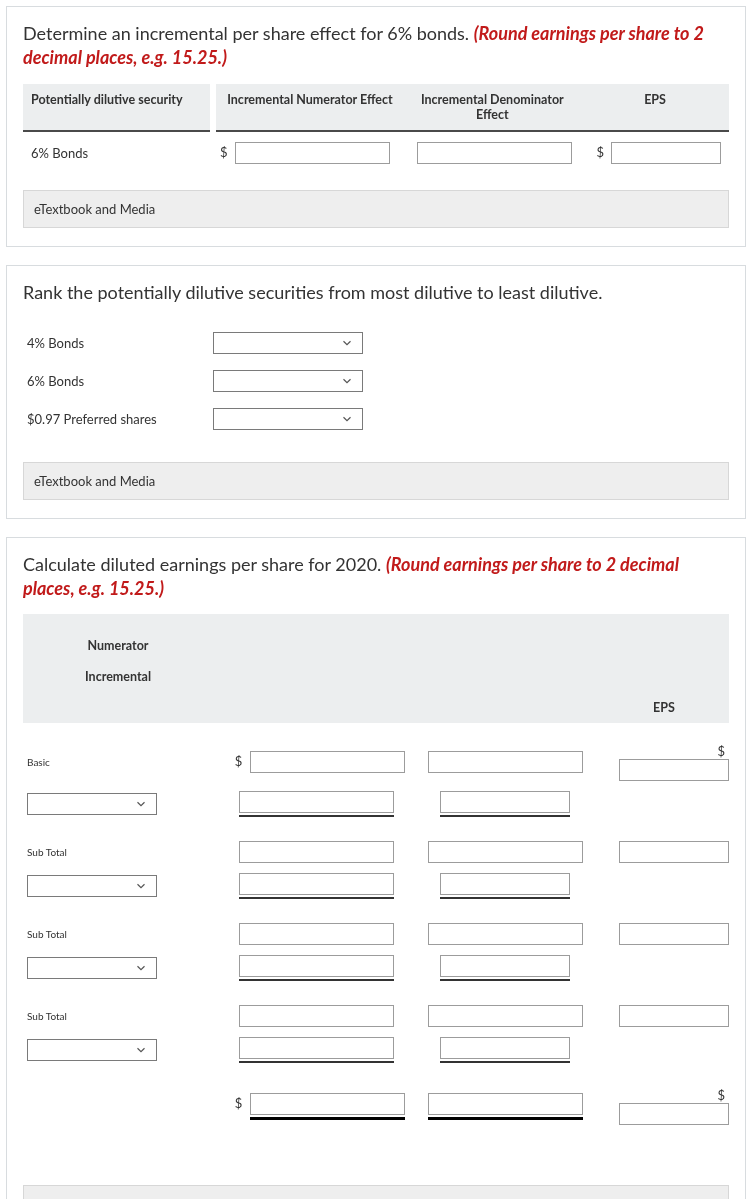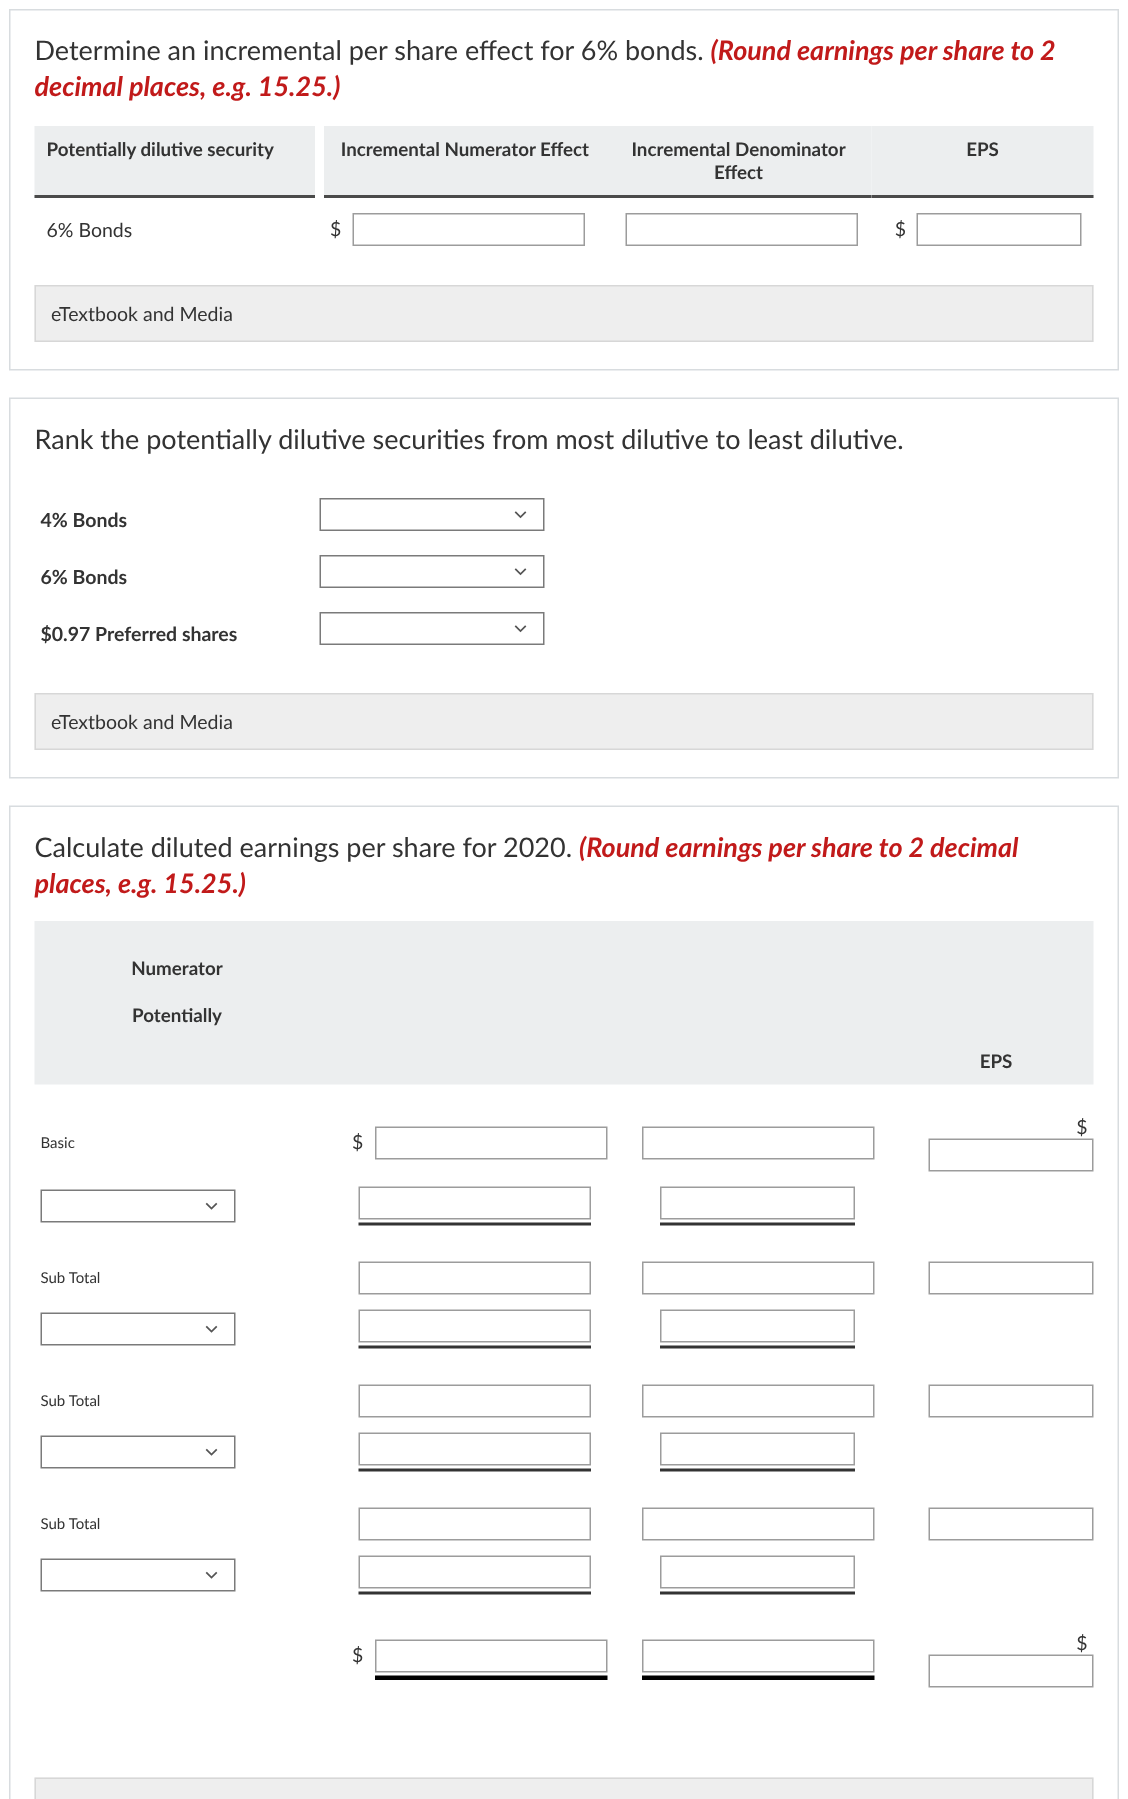"4% Bonds" .rank-row { align-items: flex-end -> center; font-weight: bold -> none }
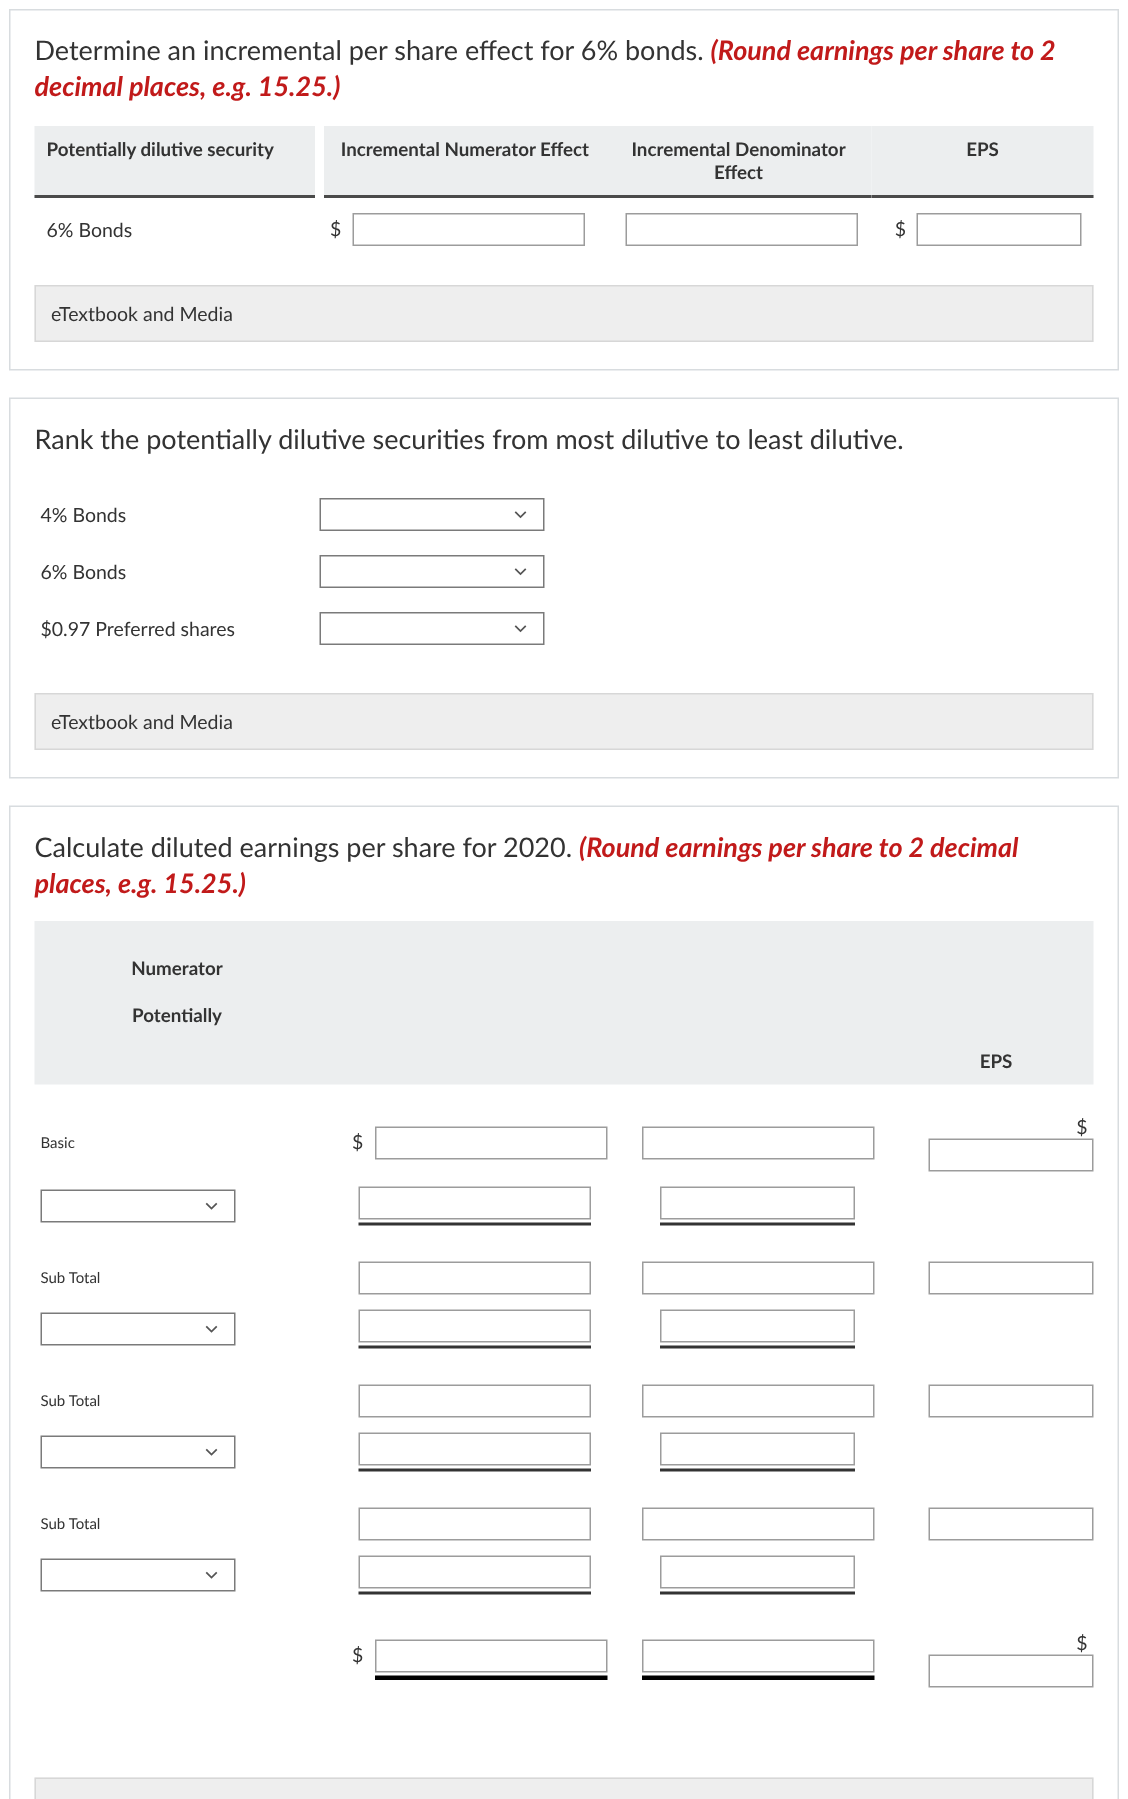"Potentially" div.d-col-den { text: Potentially -> Incremental }
